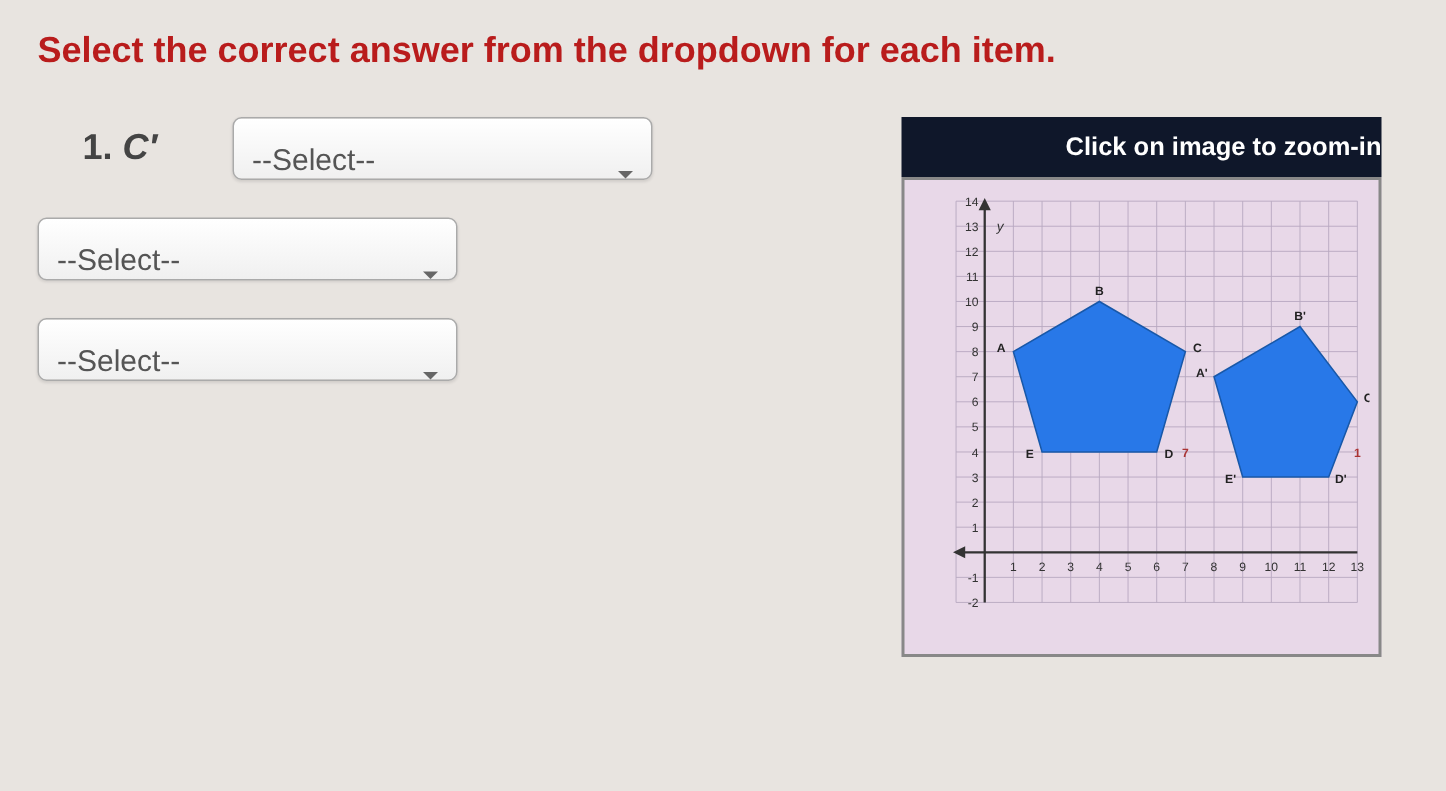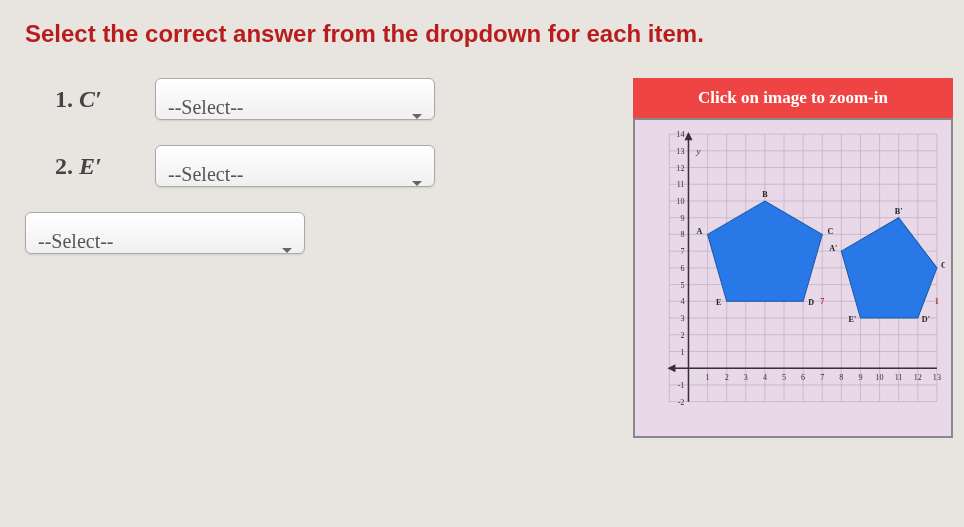"1. C′" .content-row { font-family: Liberation Serif, serif -> none; gap: 48px -> 16px }
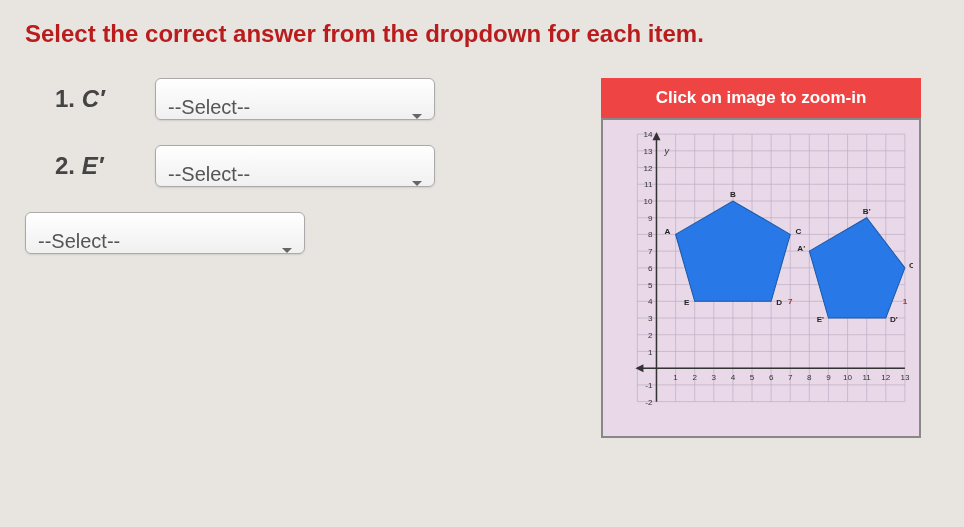"Click on image to zoom-in" .zoom-header { background: #ef4444 -> #0f172a; text-align: center -> right }
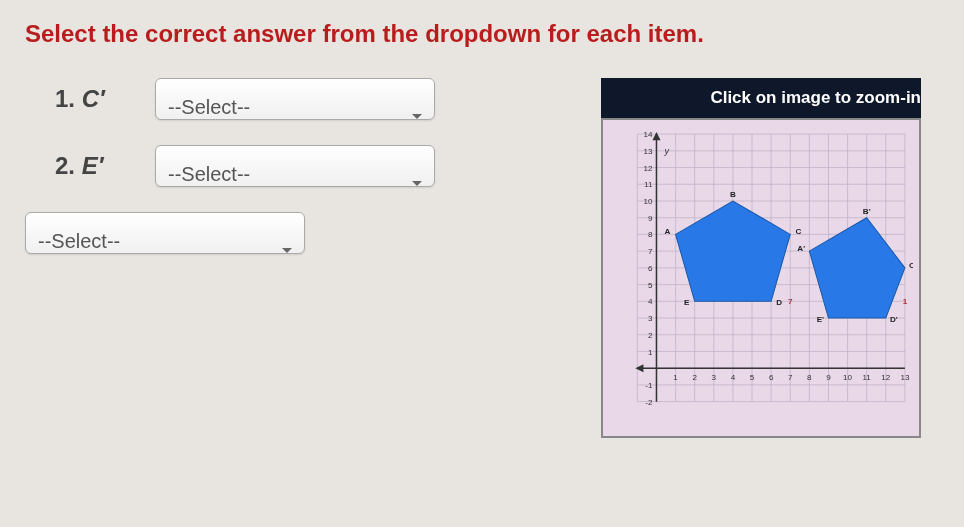"2. E′" div.question-label { html: <div> <span>2.</span> <span><span>E</span><span>′</span></span> </div> -> none }
